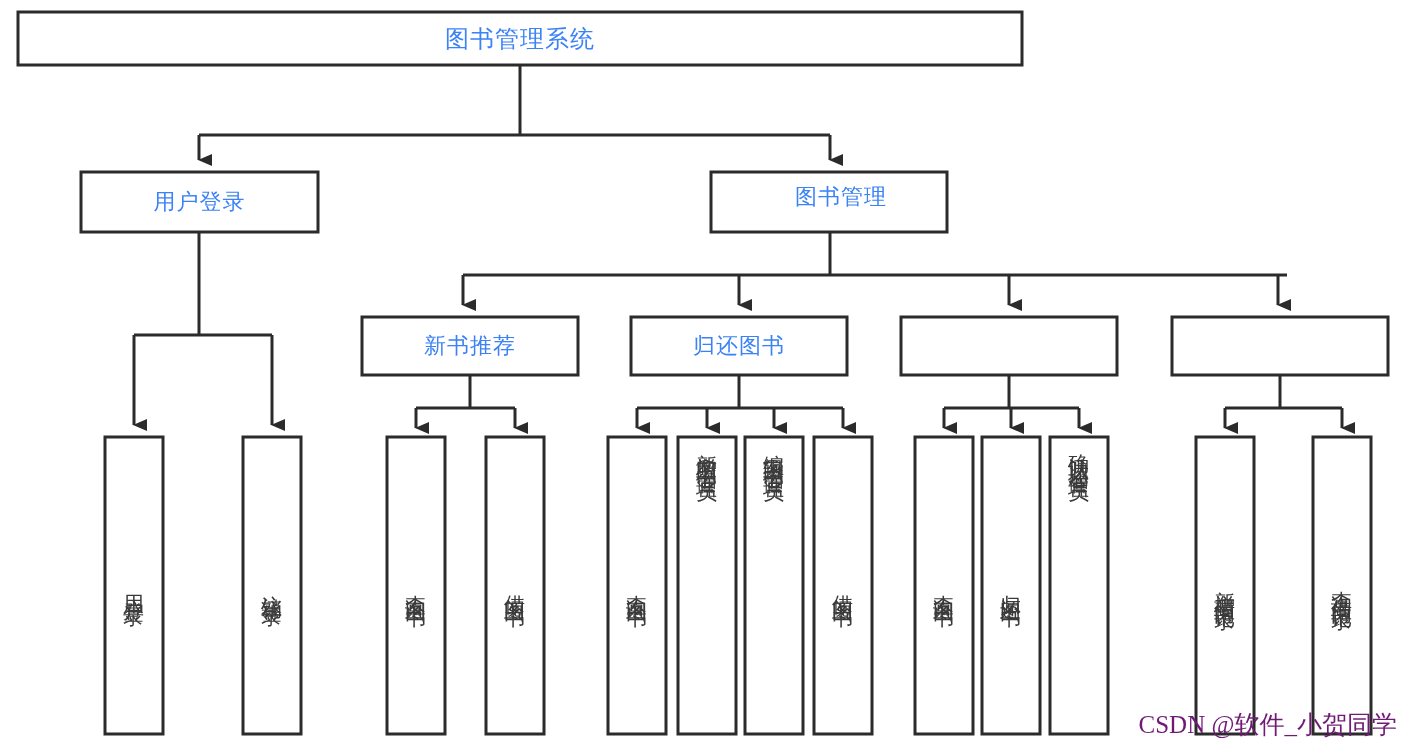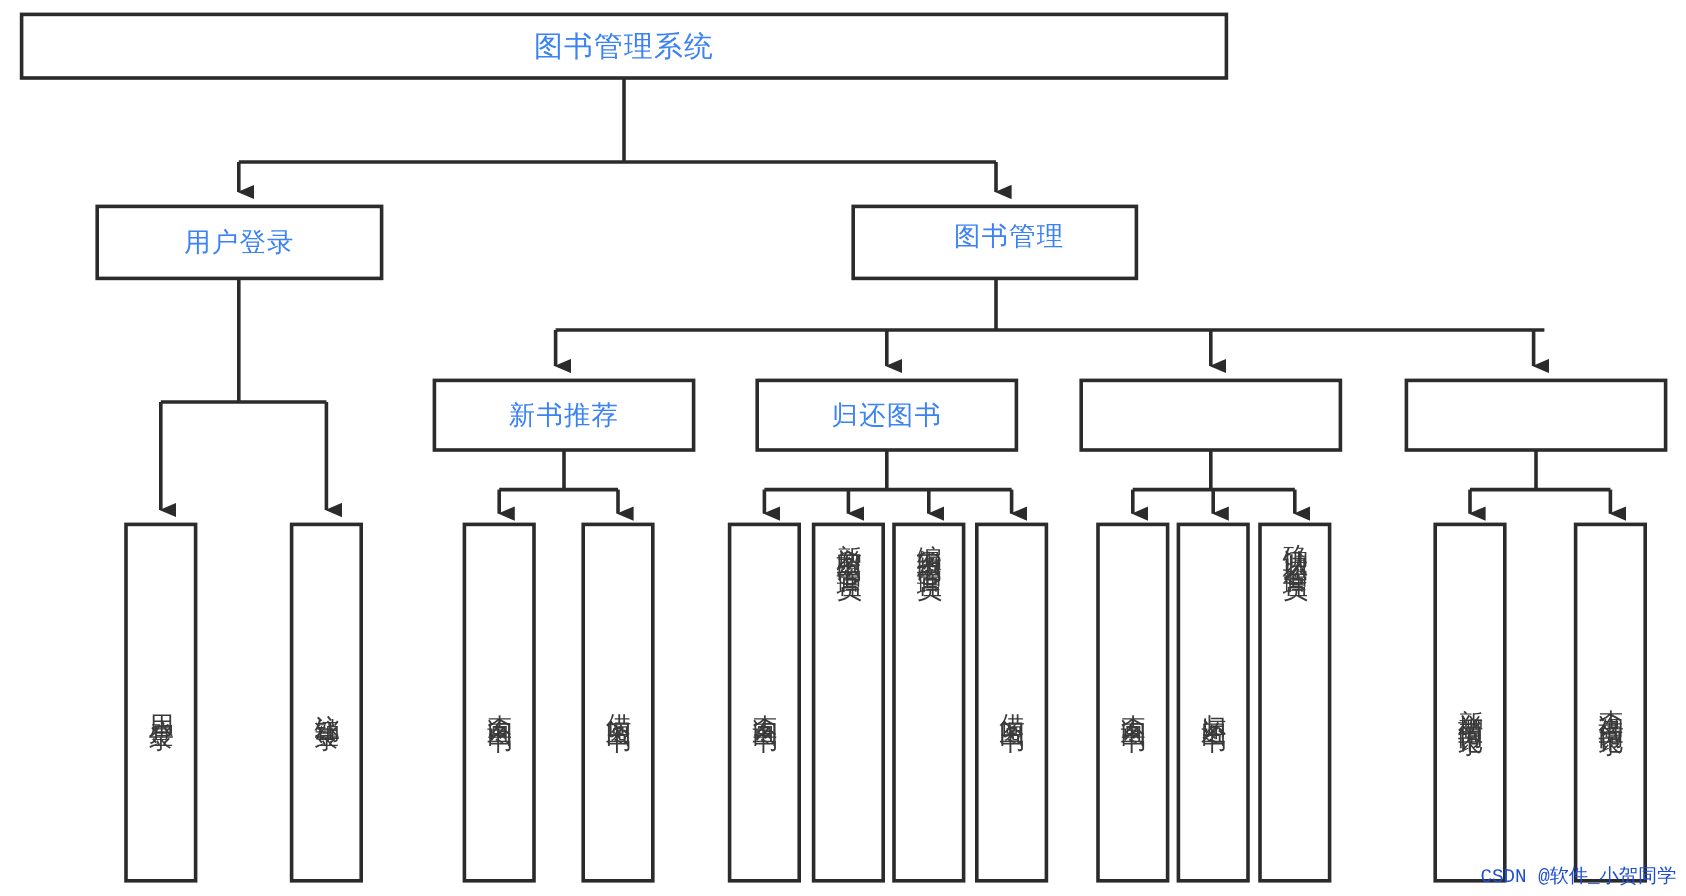"CSDN @软件_小贺同学" #watermark { color: #1d4ed8 -> #701a75; font-family: Liberation Mono, monospace -> Liberation Serif, serif; font-size: 16px -> 25px }
